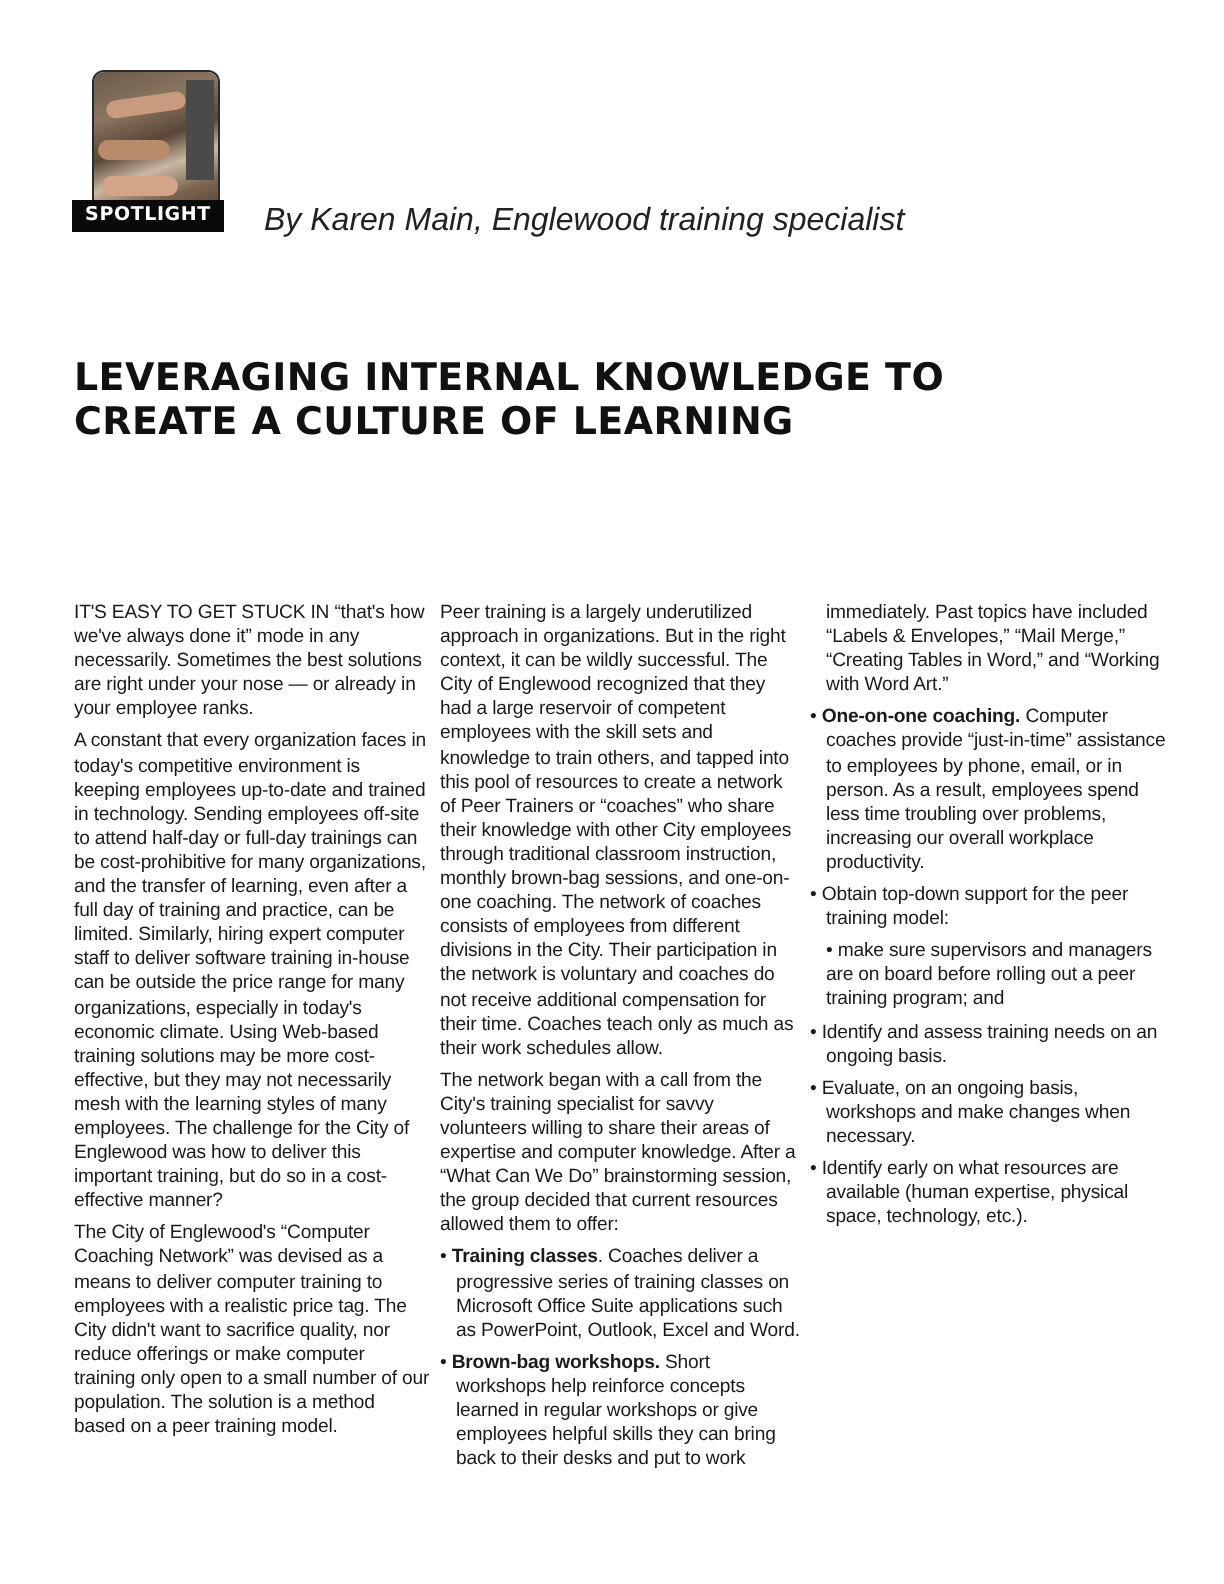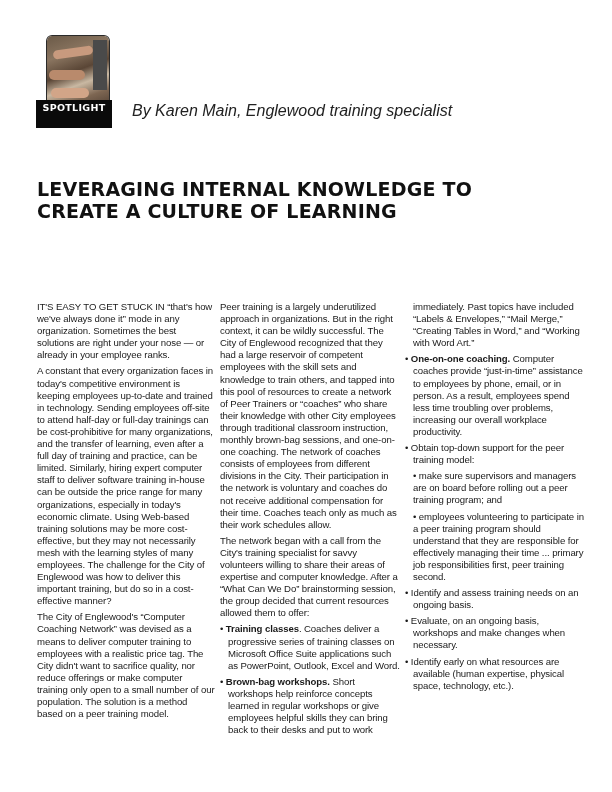"SPOTLIGHT" .spotlight { height: 28px -> 16px }
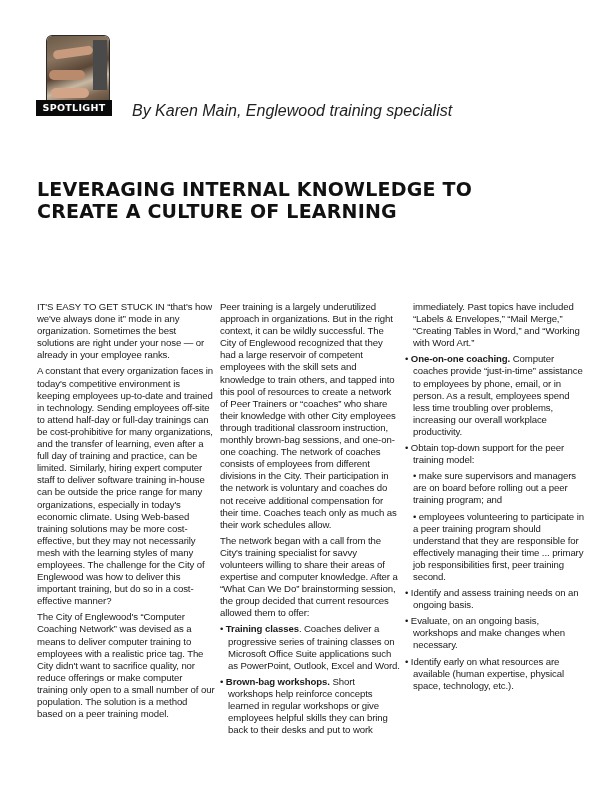"“that's how we've always done" span { text: organization -> necessarily }
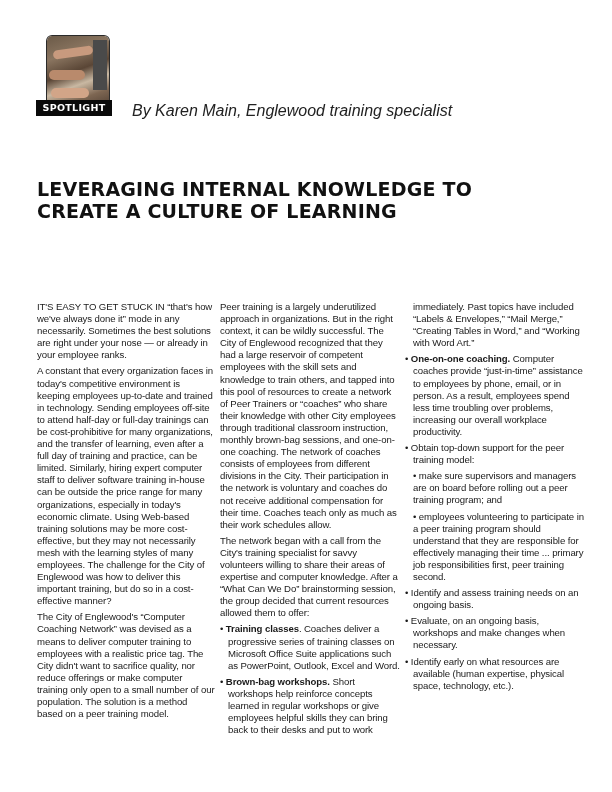"• employees volunteering to participate" p.sub { html: <p><span>•</span> <span>employees volunteering to participate in a peer training program should understand that they are responsible for effectively managing their time ... primary job responsibilities first, peer training second.</span></p> -> none }
